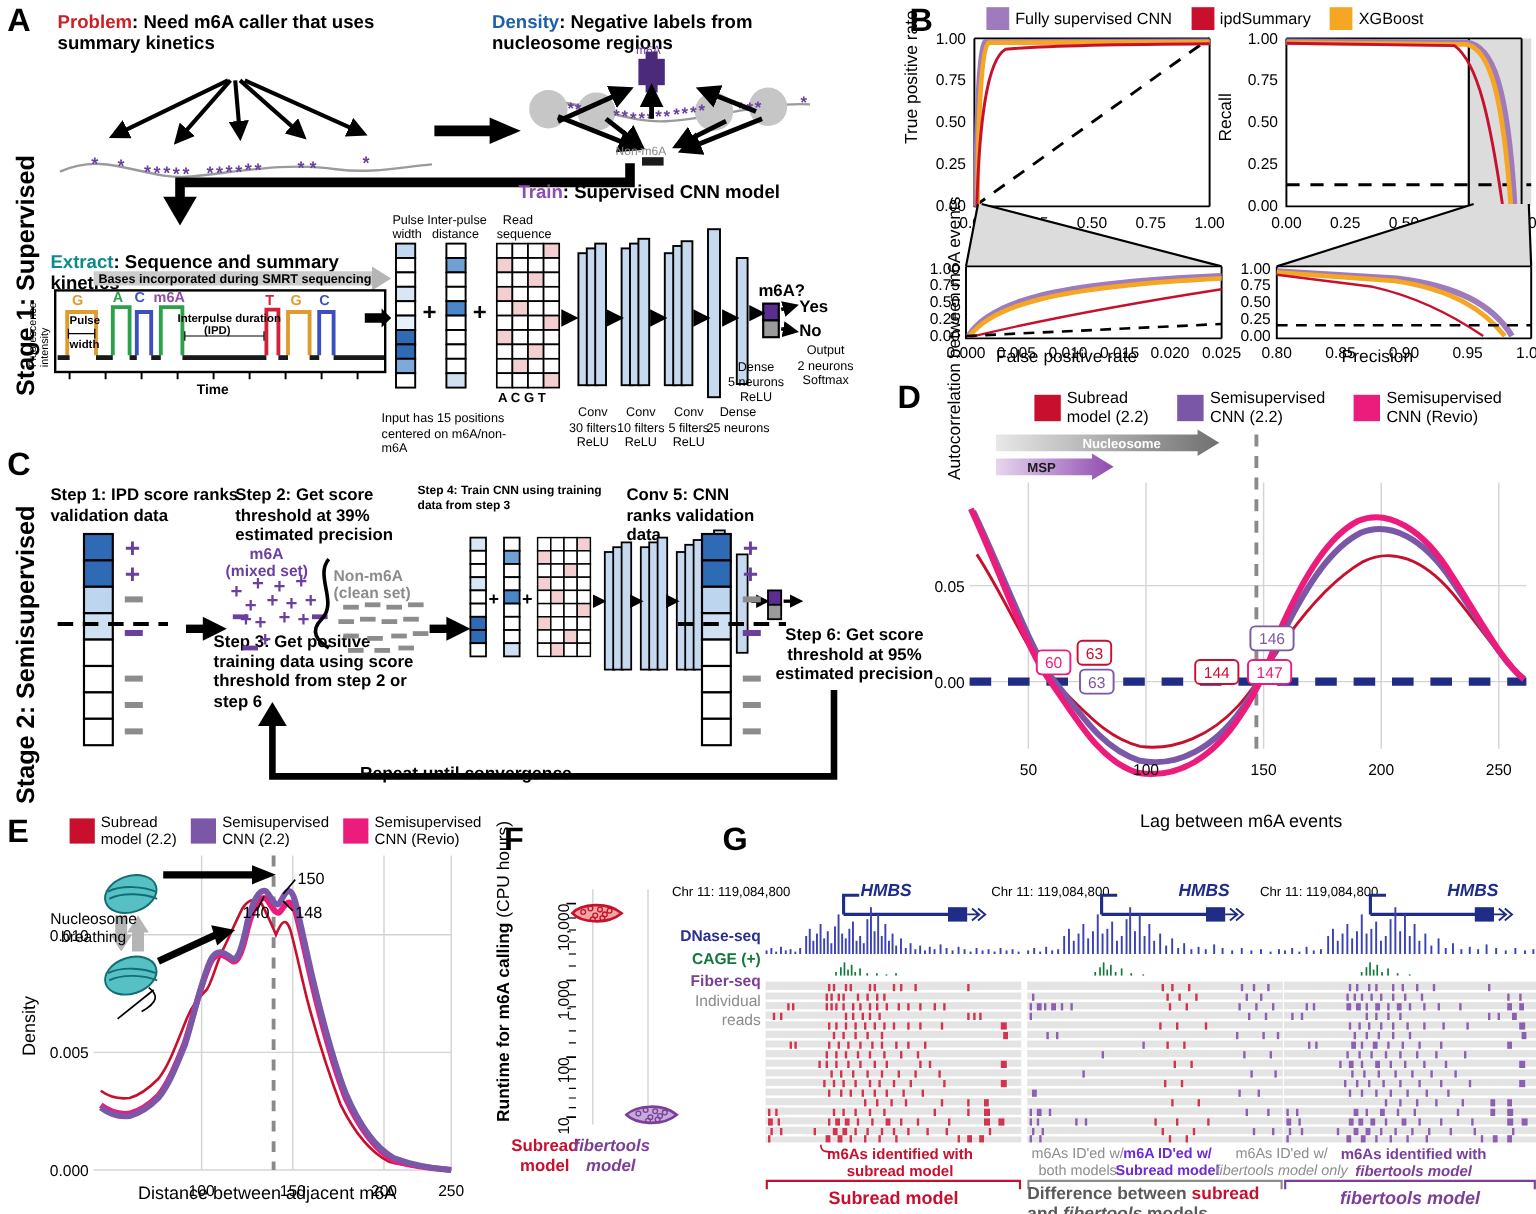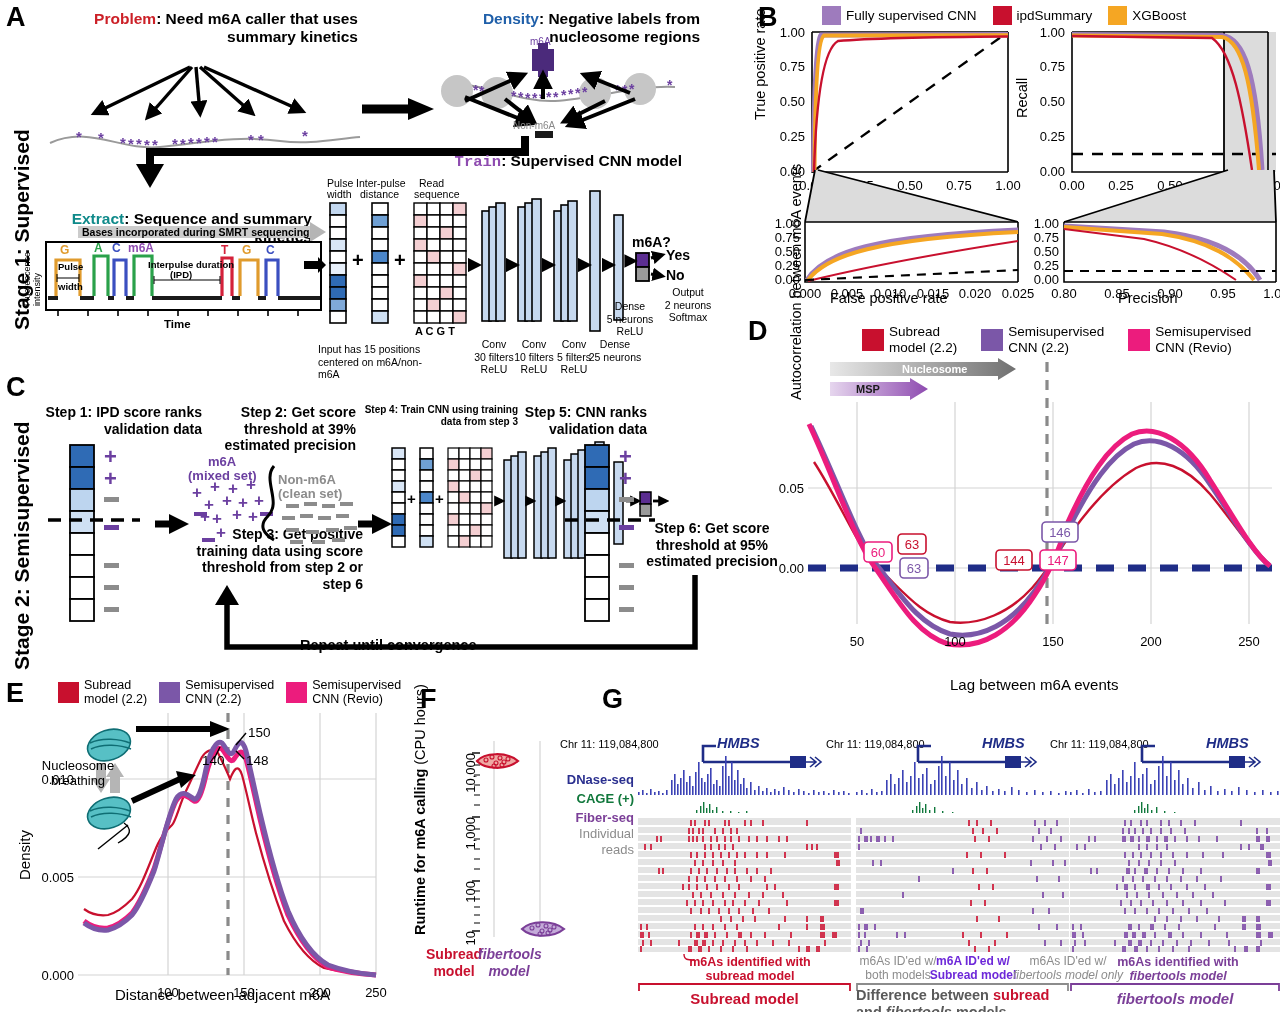"Problem: Need m6A caller that" .ttl { text-align: right -> left }
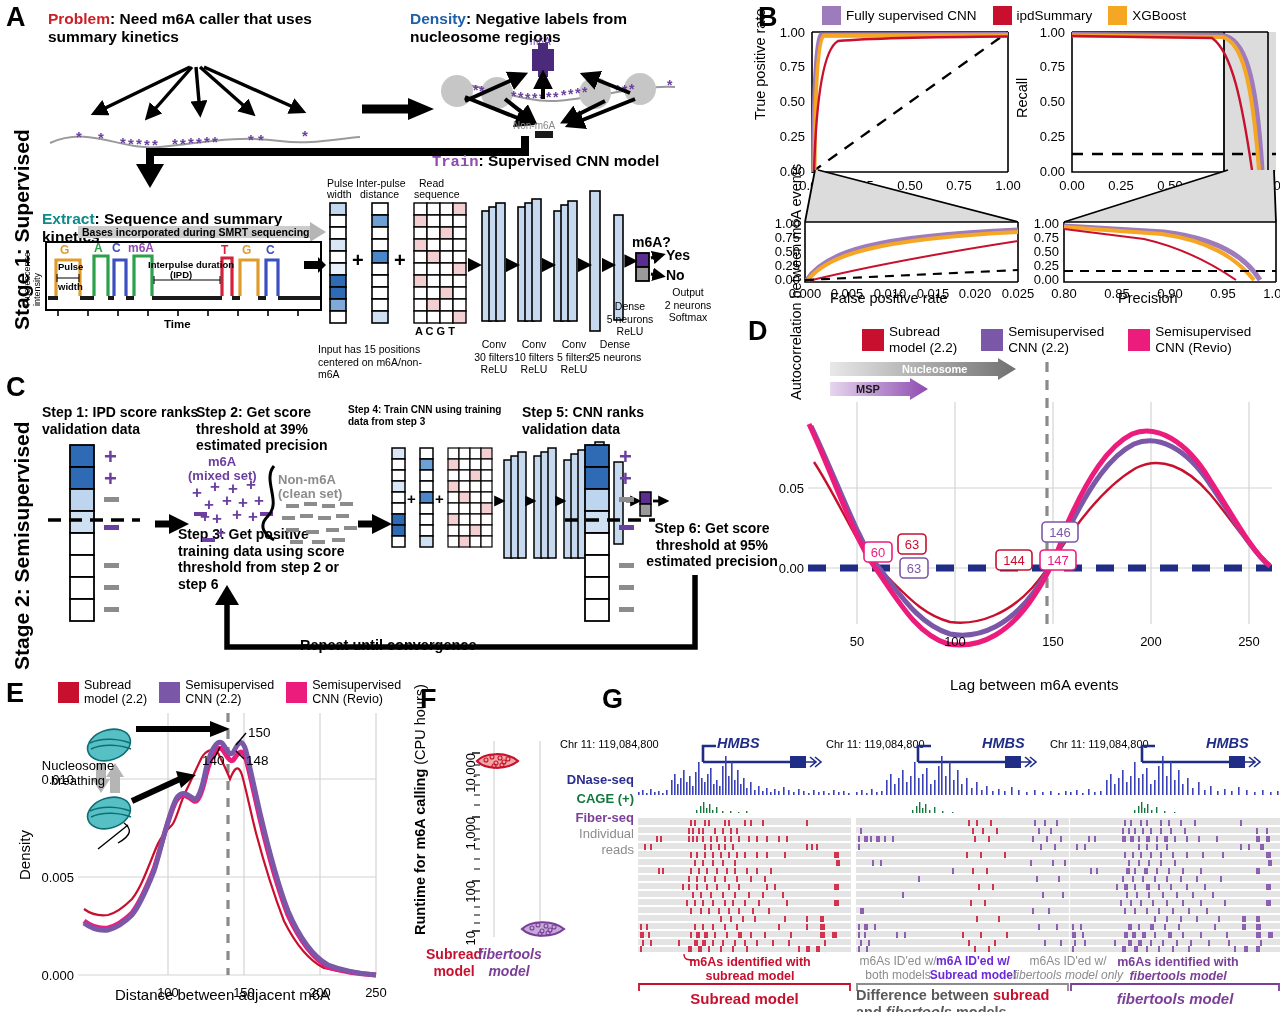"Train" span { font-family: Liberation Mono, monospace -> none }
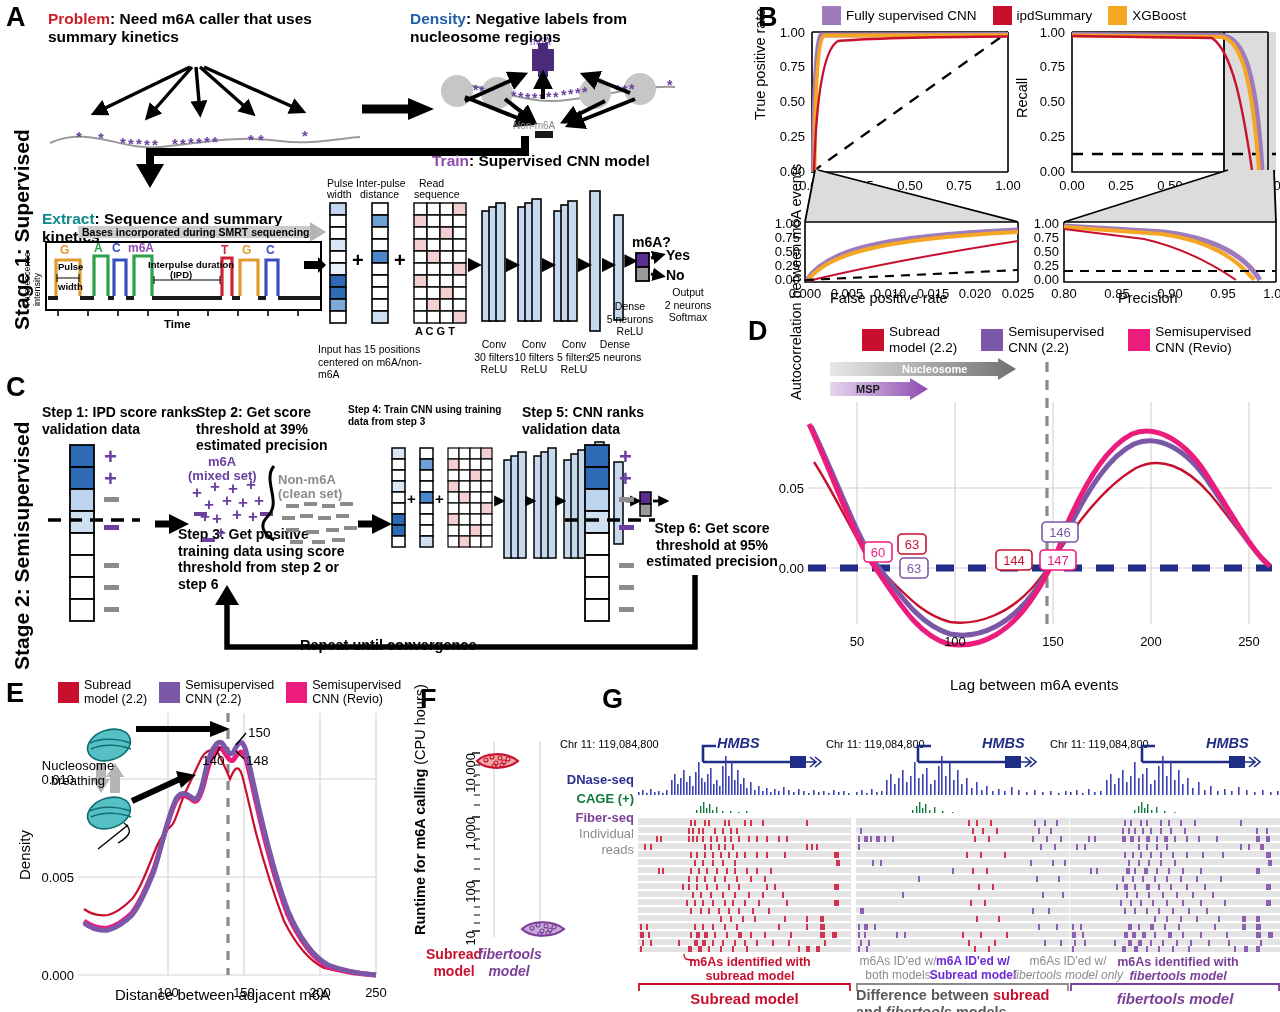"Step 5: CNN ranks validation" div.abs { text: Step -> Conv }
